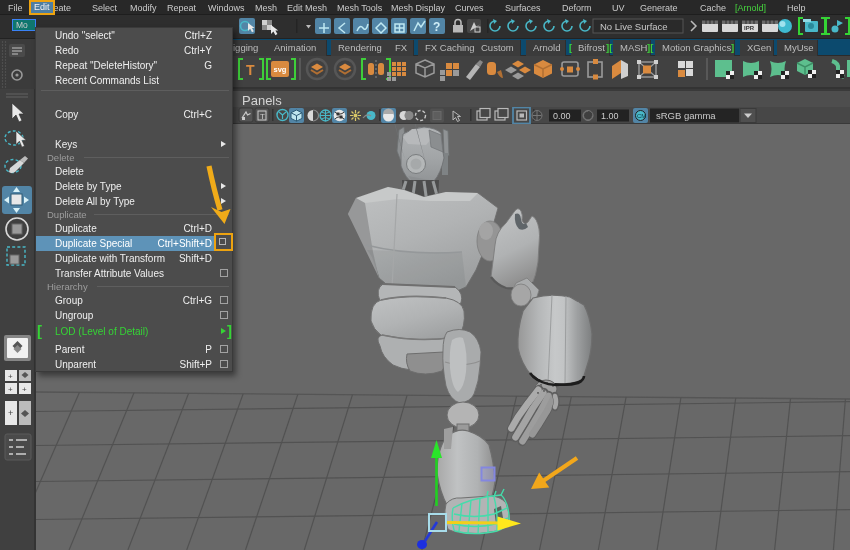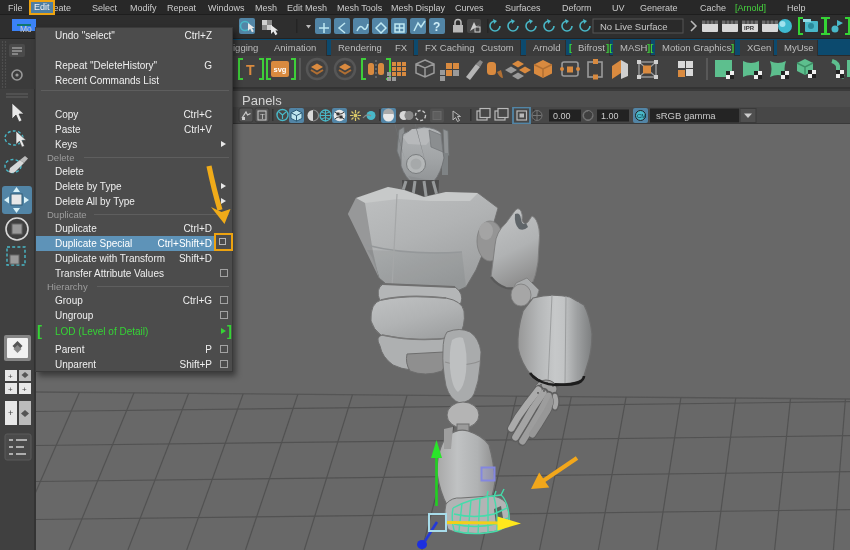"Mo" div.abs { border: 5px solid #3b82f6 -> 1px solid #3b82f6 }
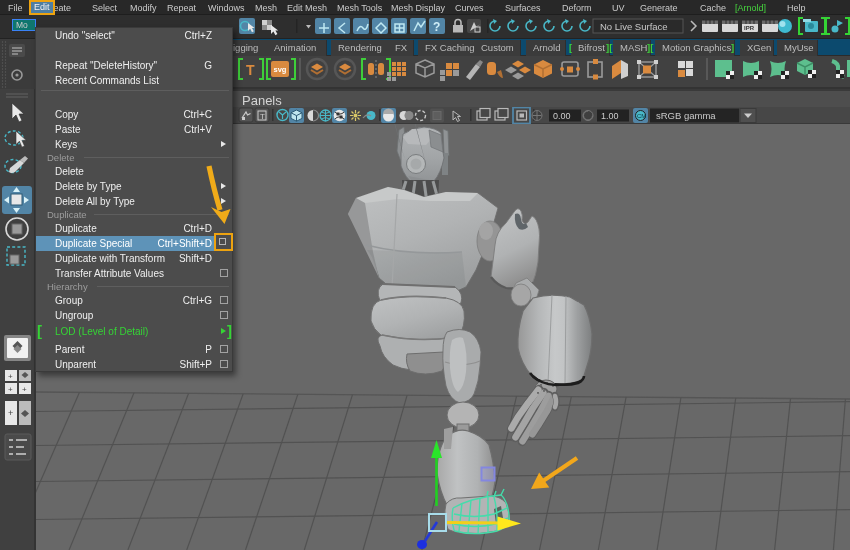"Redo" div.mi { html: none -> <div> <span>Redo</span> <span>Ctrl+Y</span> </div> }
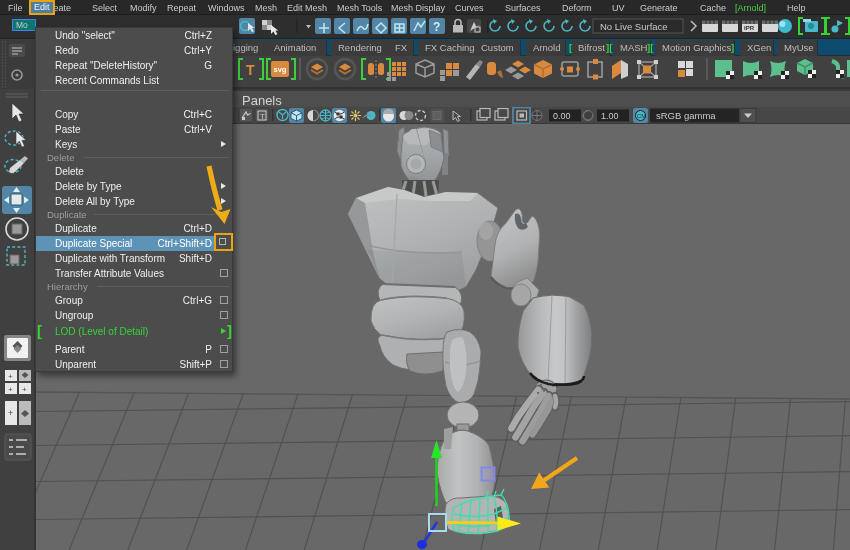"Paste" div.mi { html: <div> <span>Paste</span> <span>Ctrl+V</span> </div> -> none }
